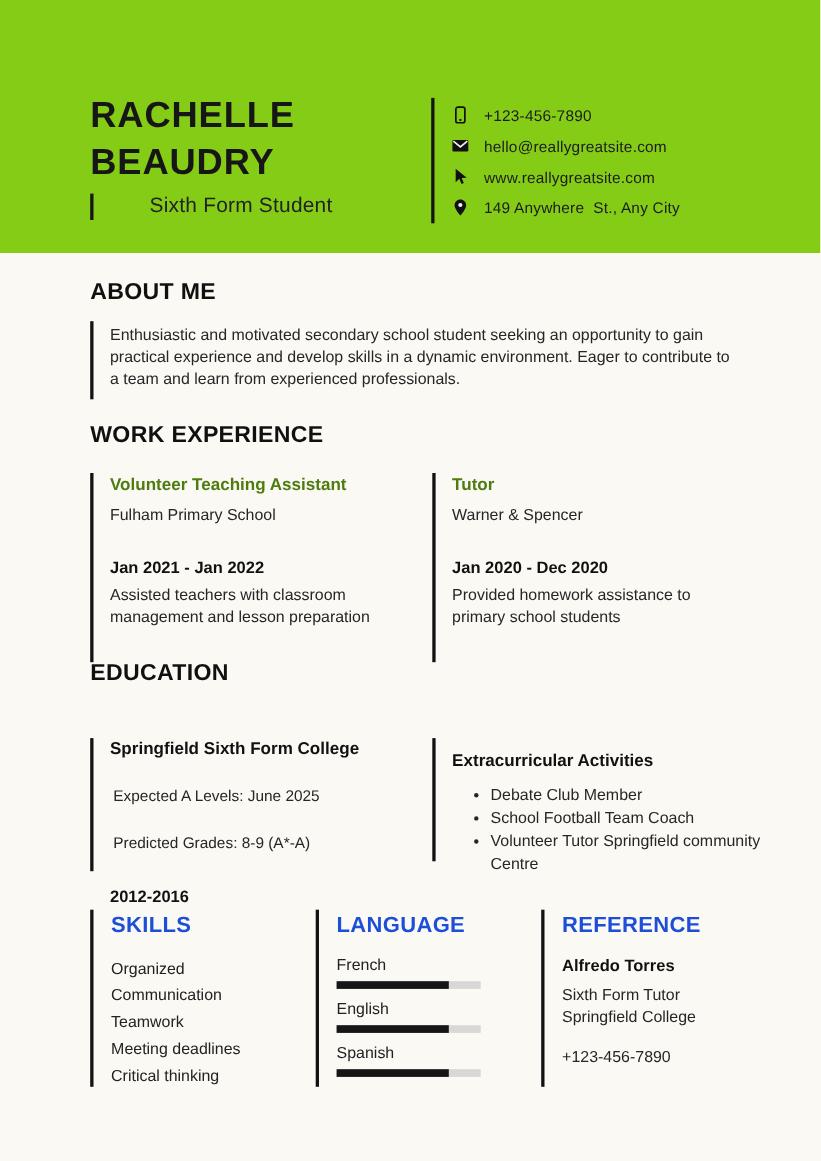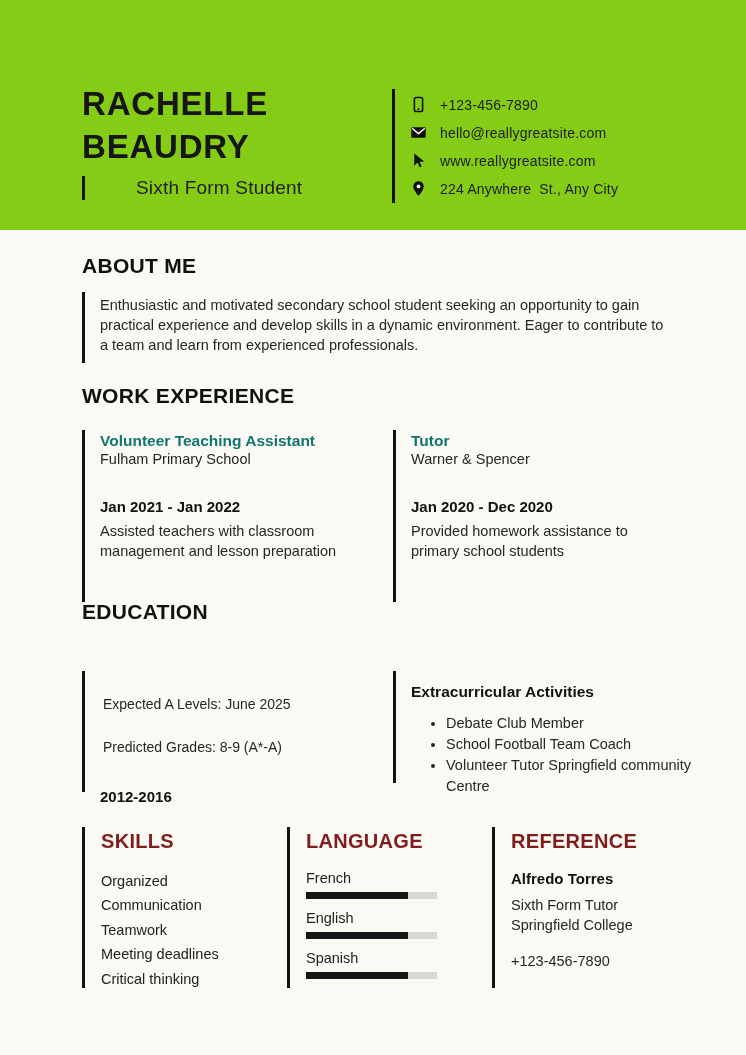"224 Anywhere St., Any City" span.contact-text { text: 224 -> 149 }
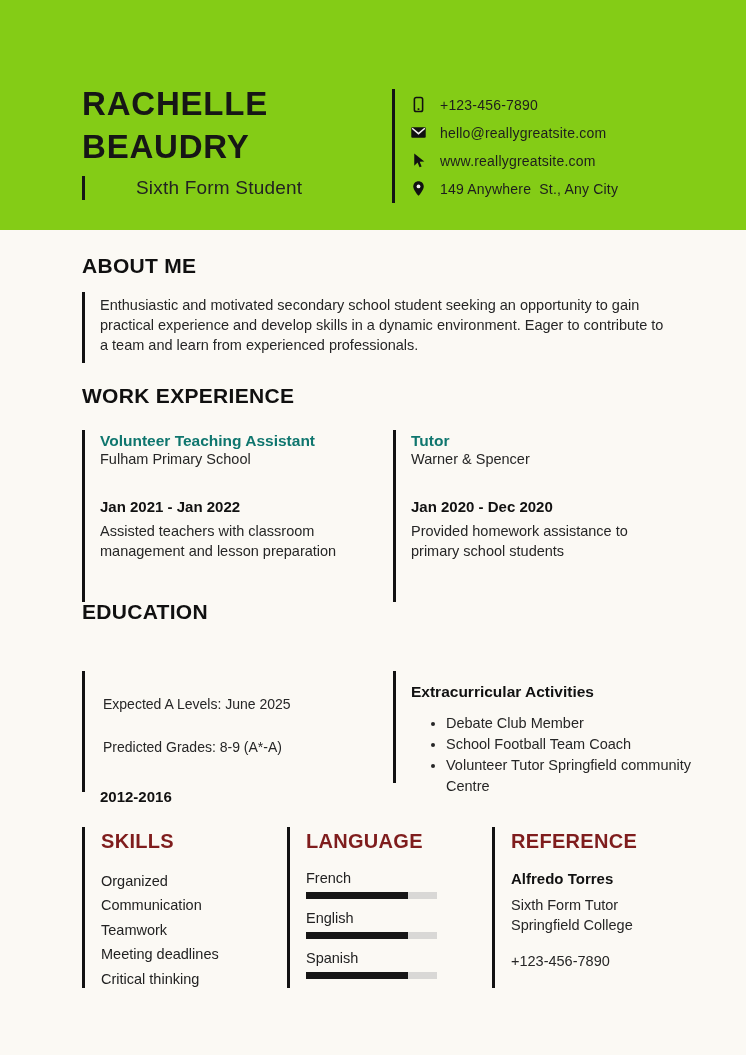"Volunteer Teaching Assistant" .job-role { color: #0f766e -> #4d7c0f; margin: 1px 0 1px -> 1px 0 11px }
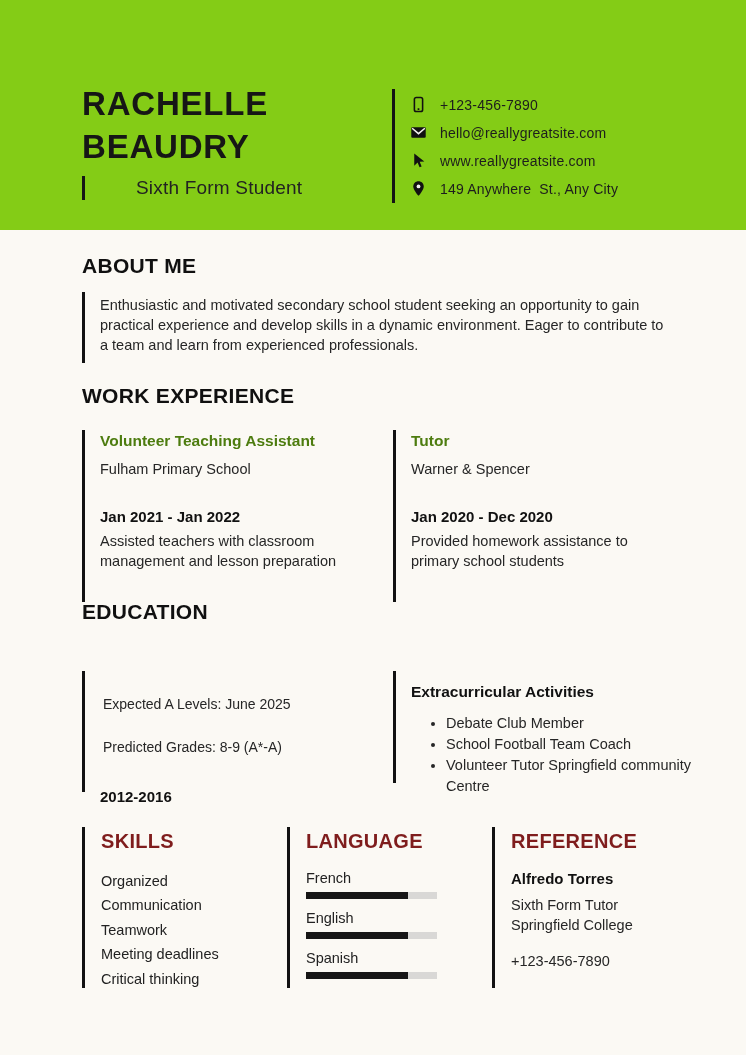"Springfield Sixth Form College" div.edu-school { html: none -> <div>Springfield Sixth Form College</div> }
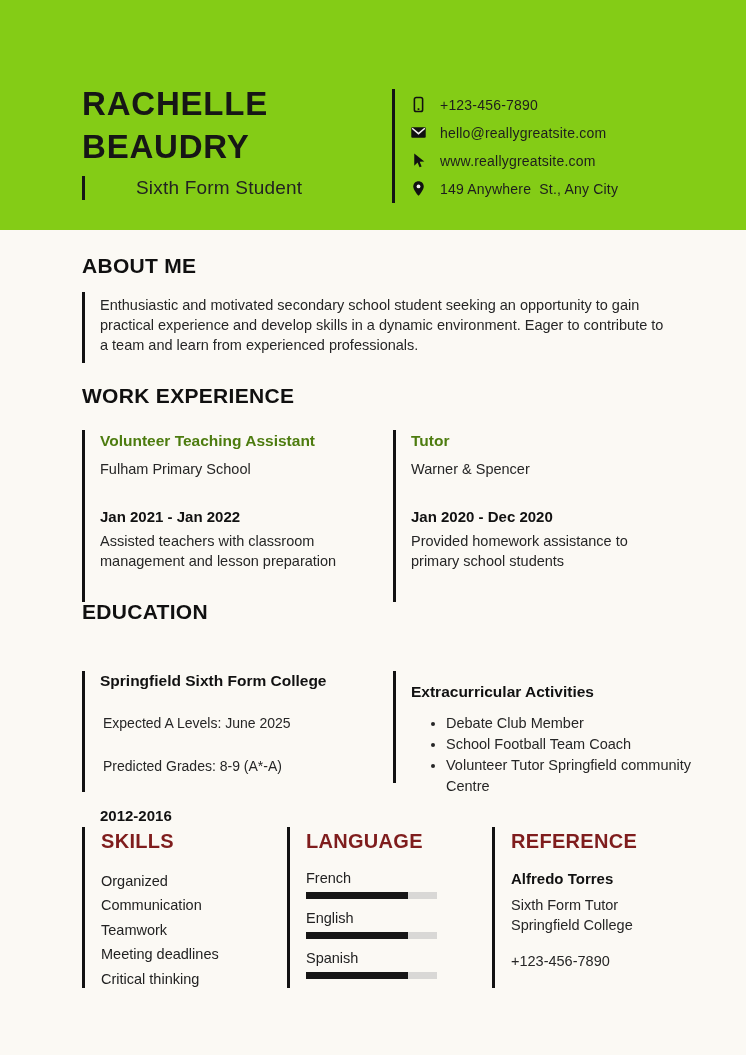"SKILLS" .bcol-title { color: #7f1d1d -> #1d4ed8 }
